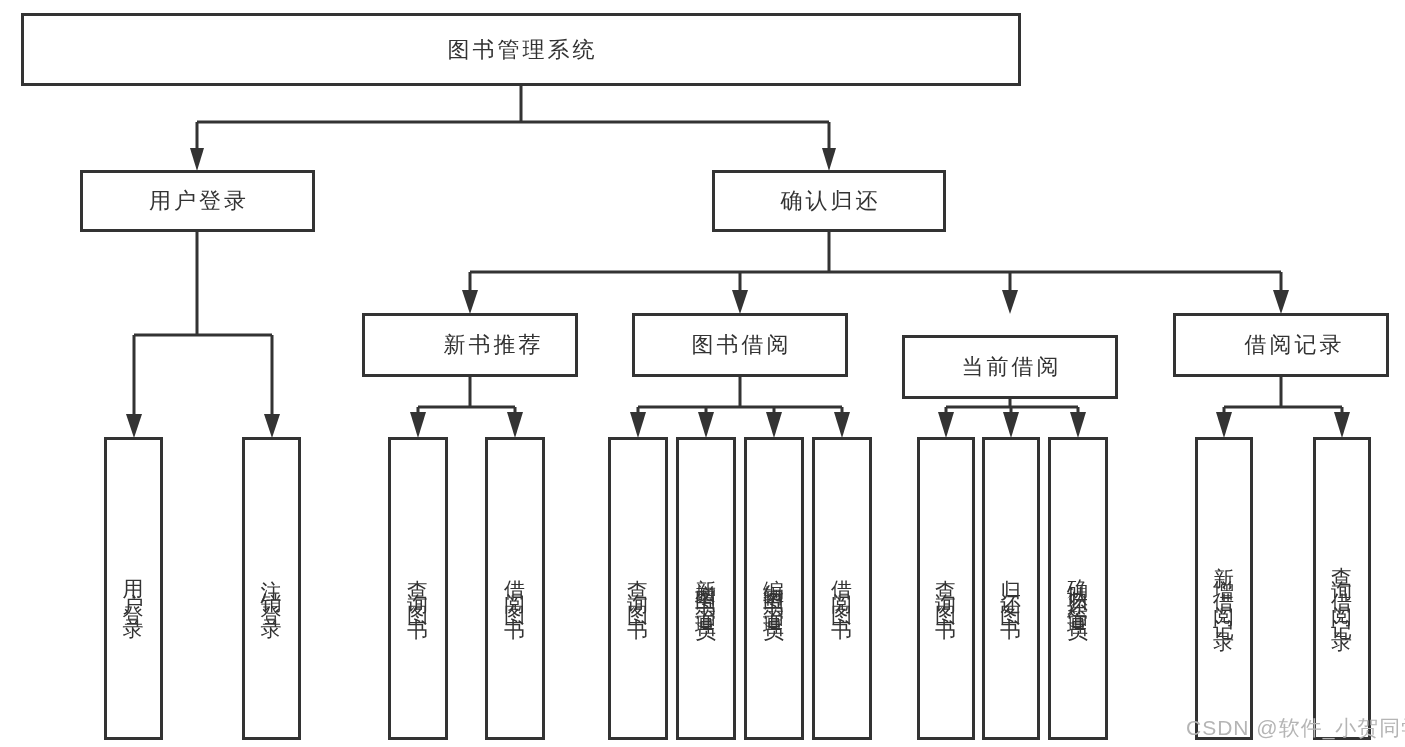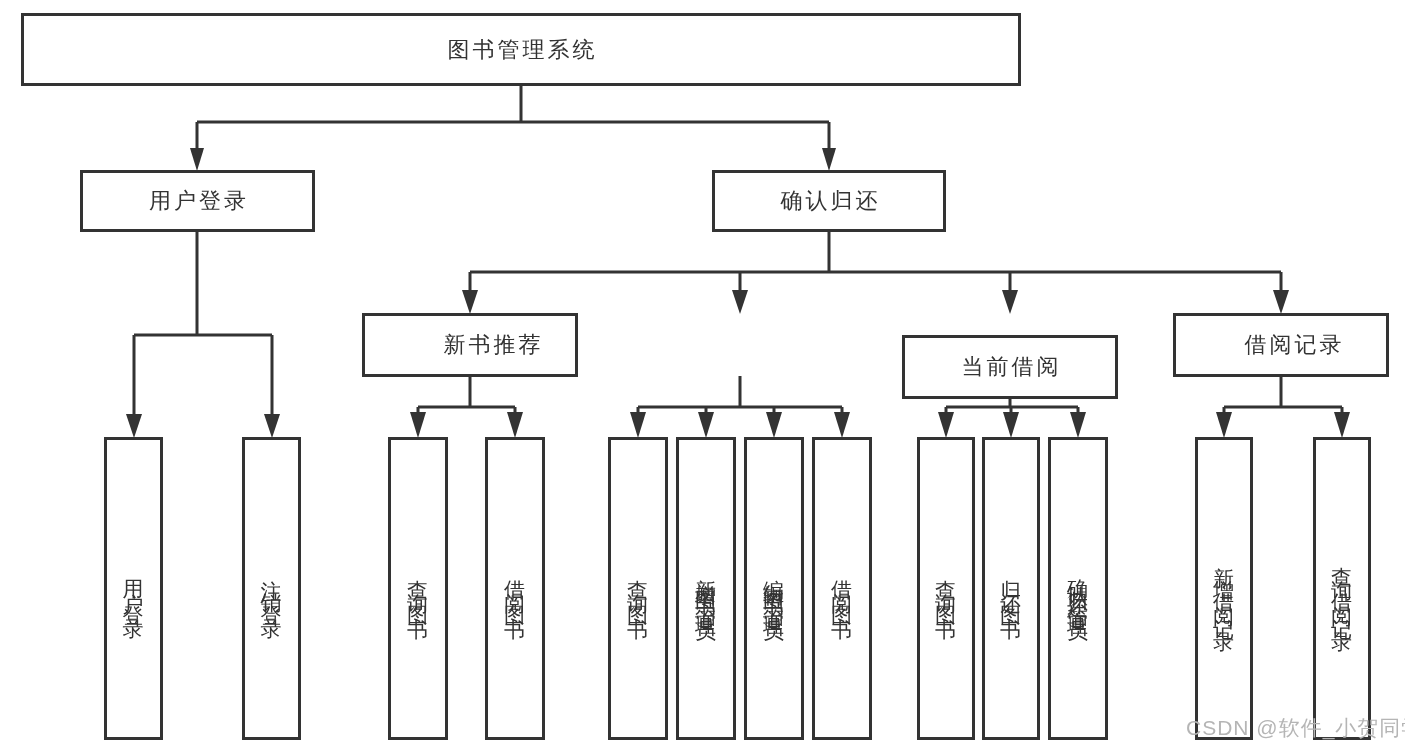"图书借阅" div.node { html: none -> <div> <span>图书借阅</span> </div> }
